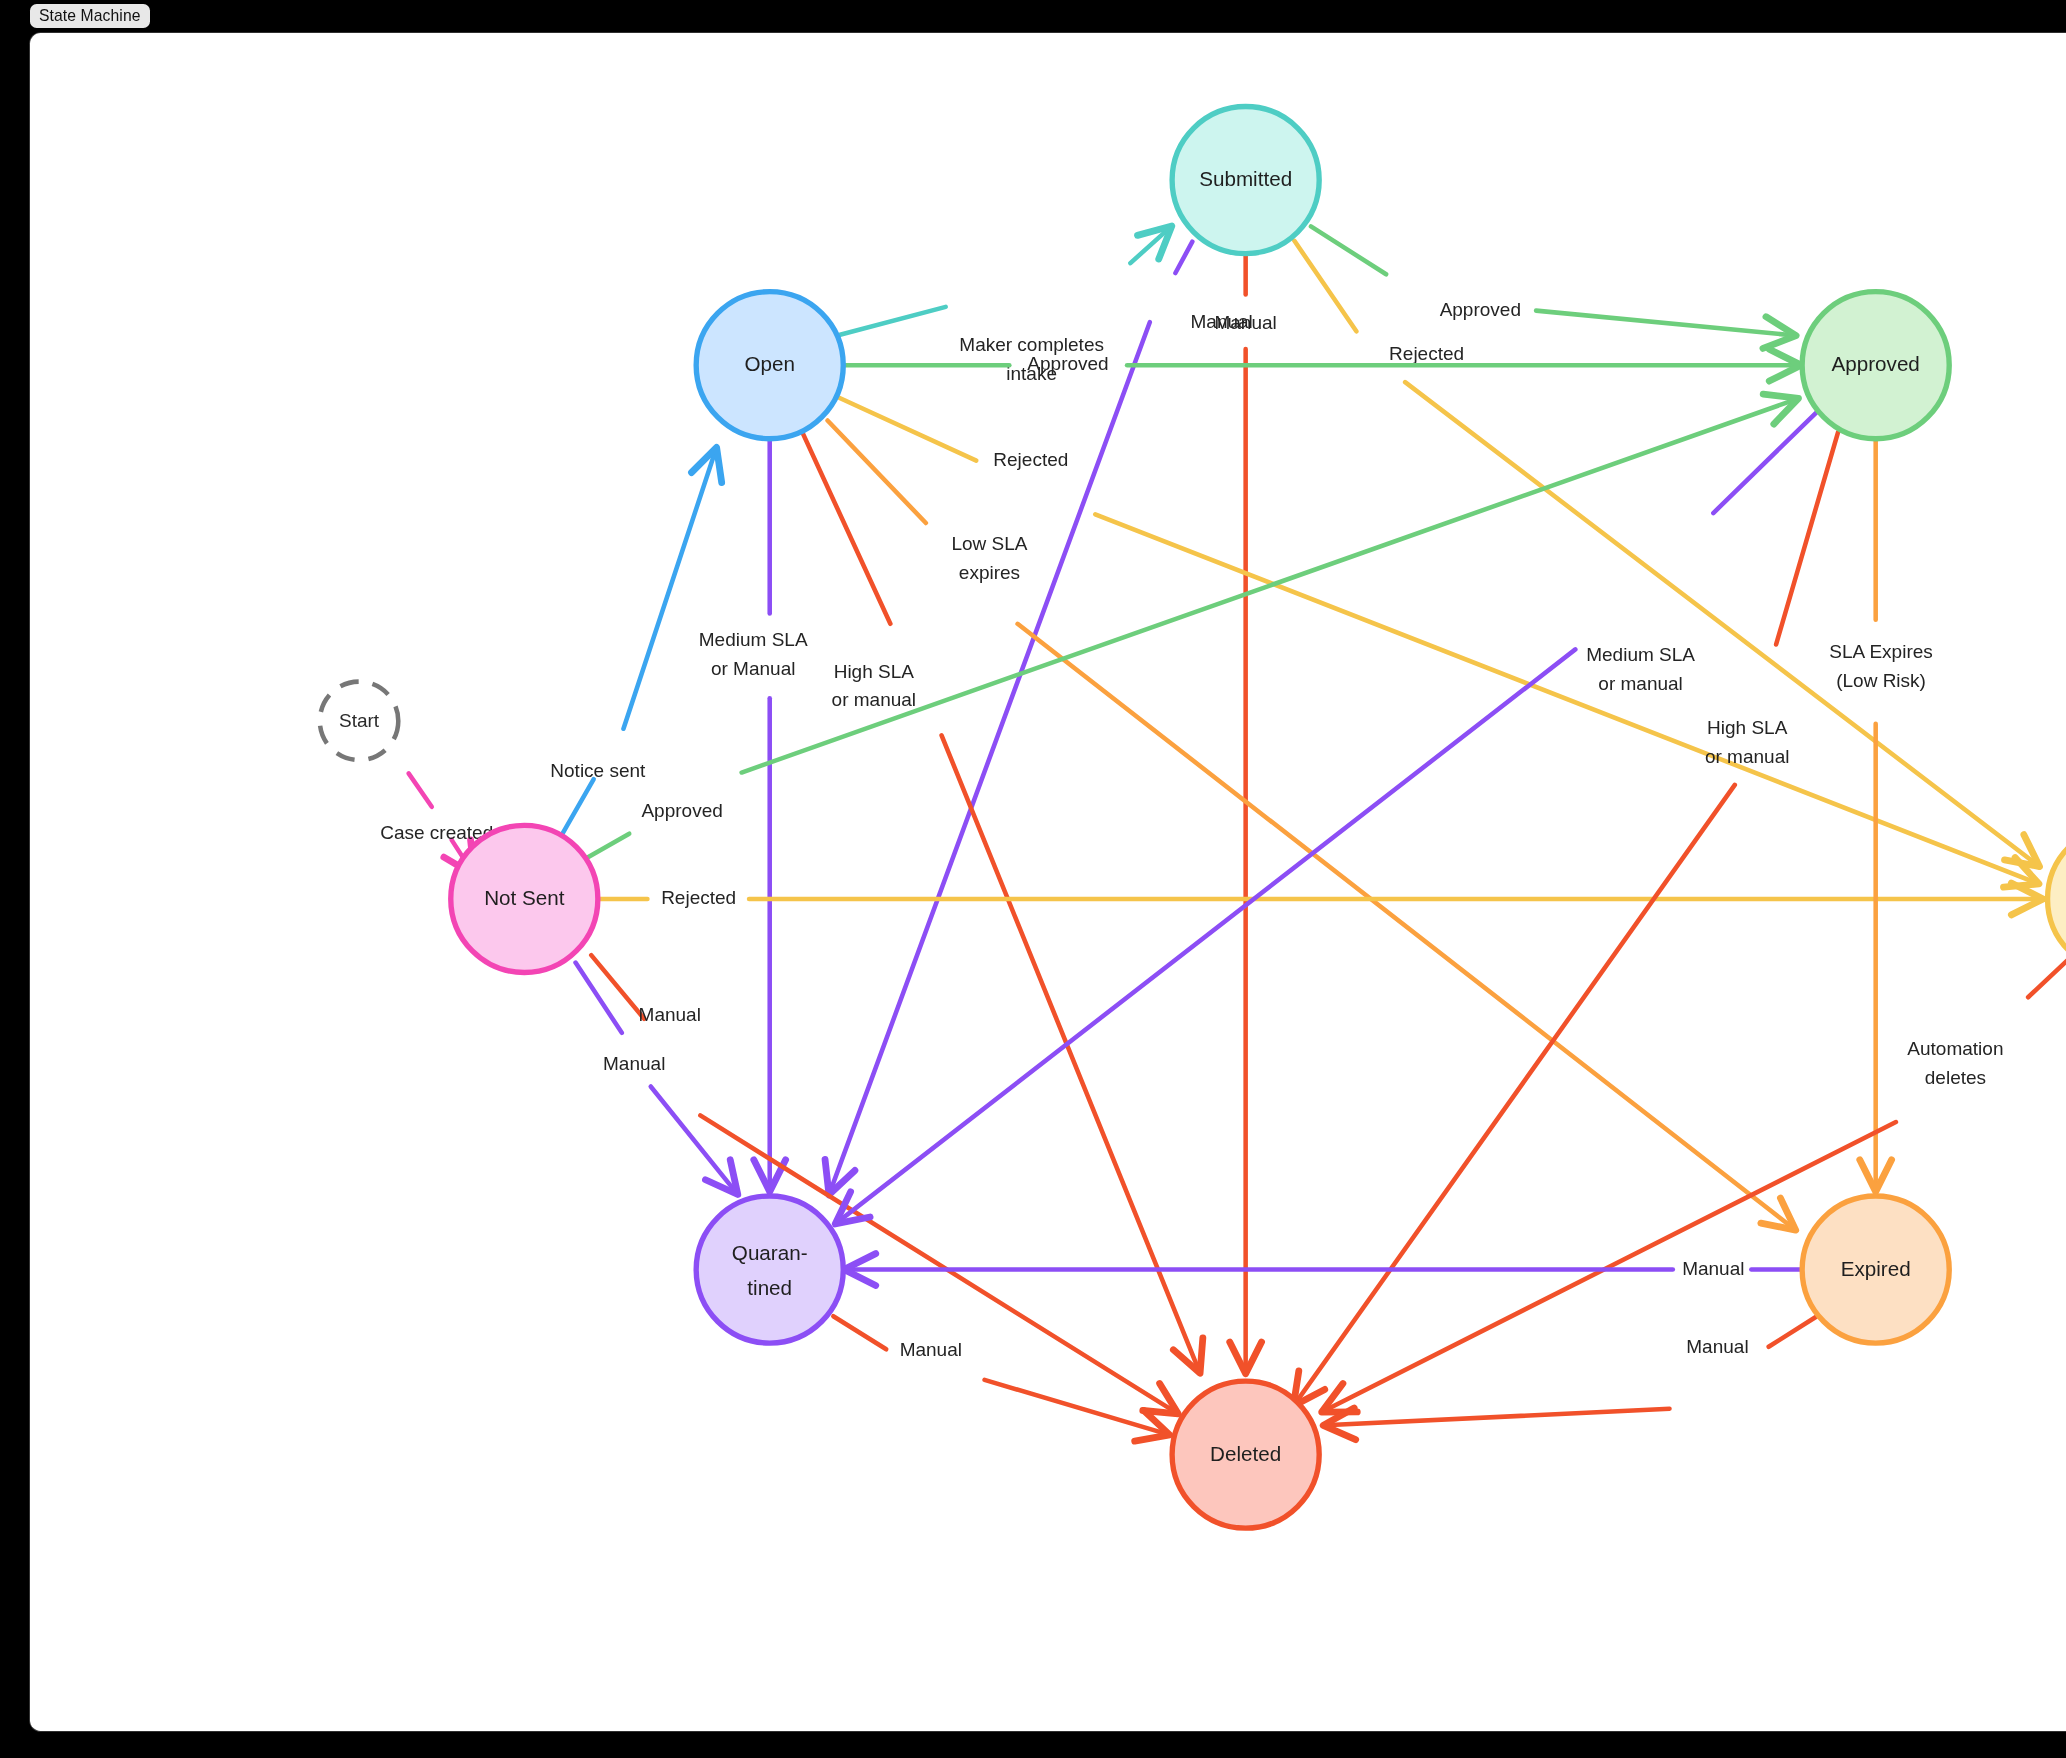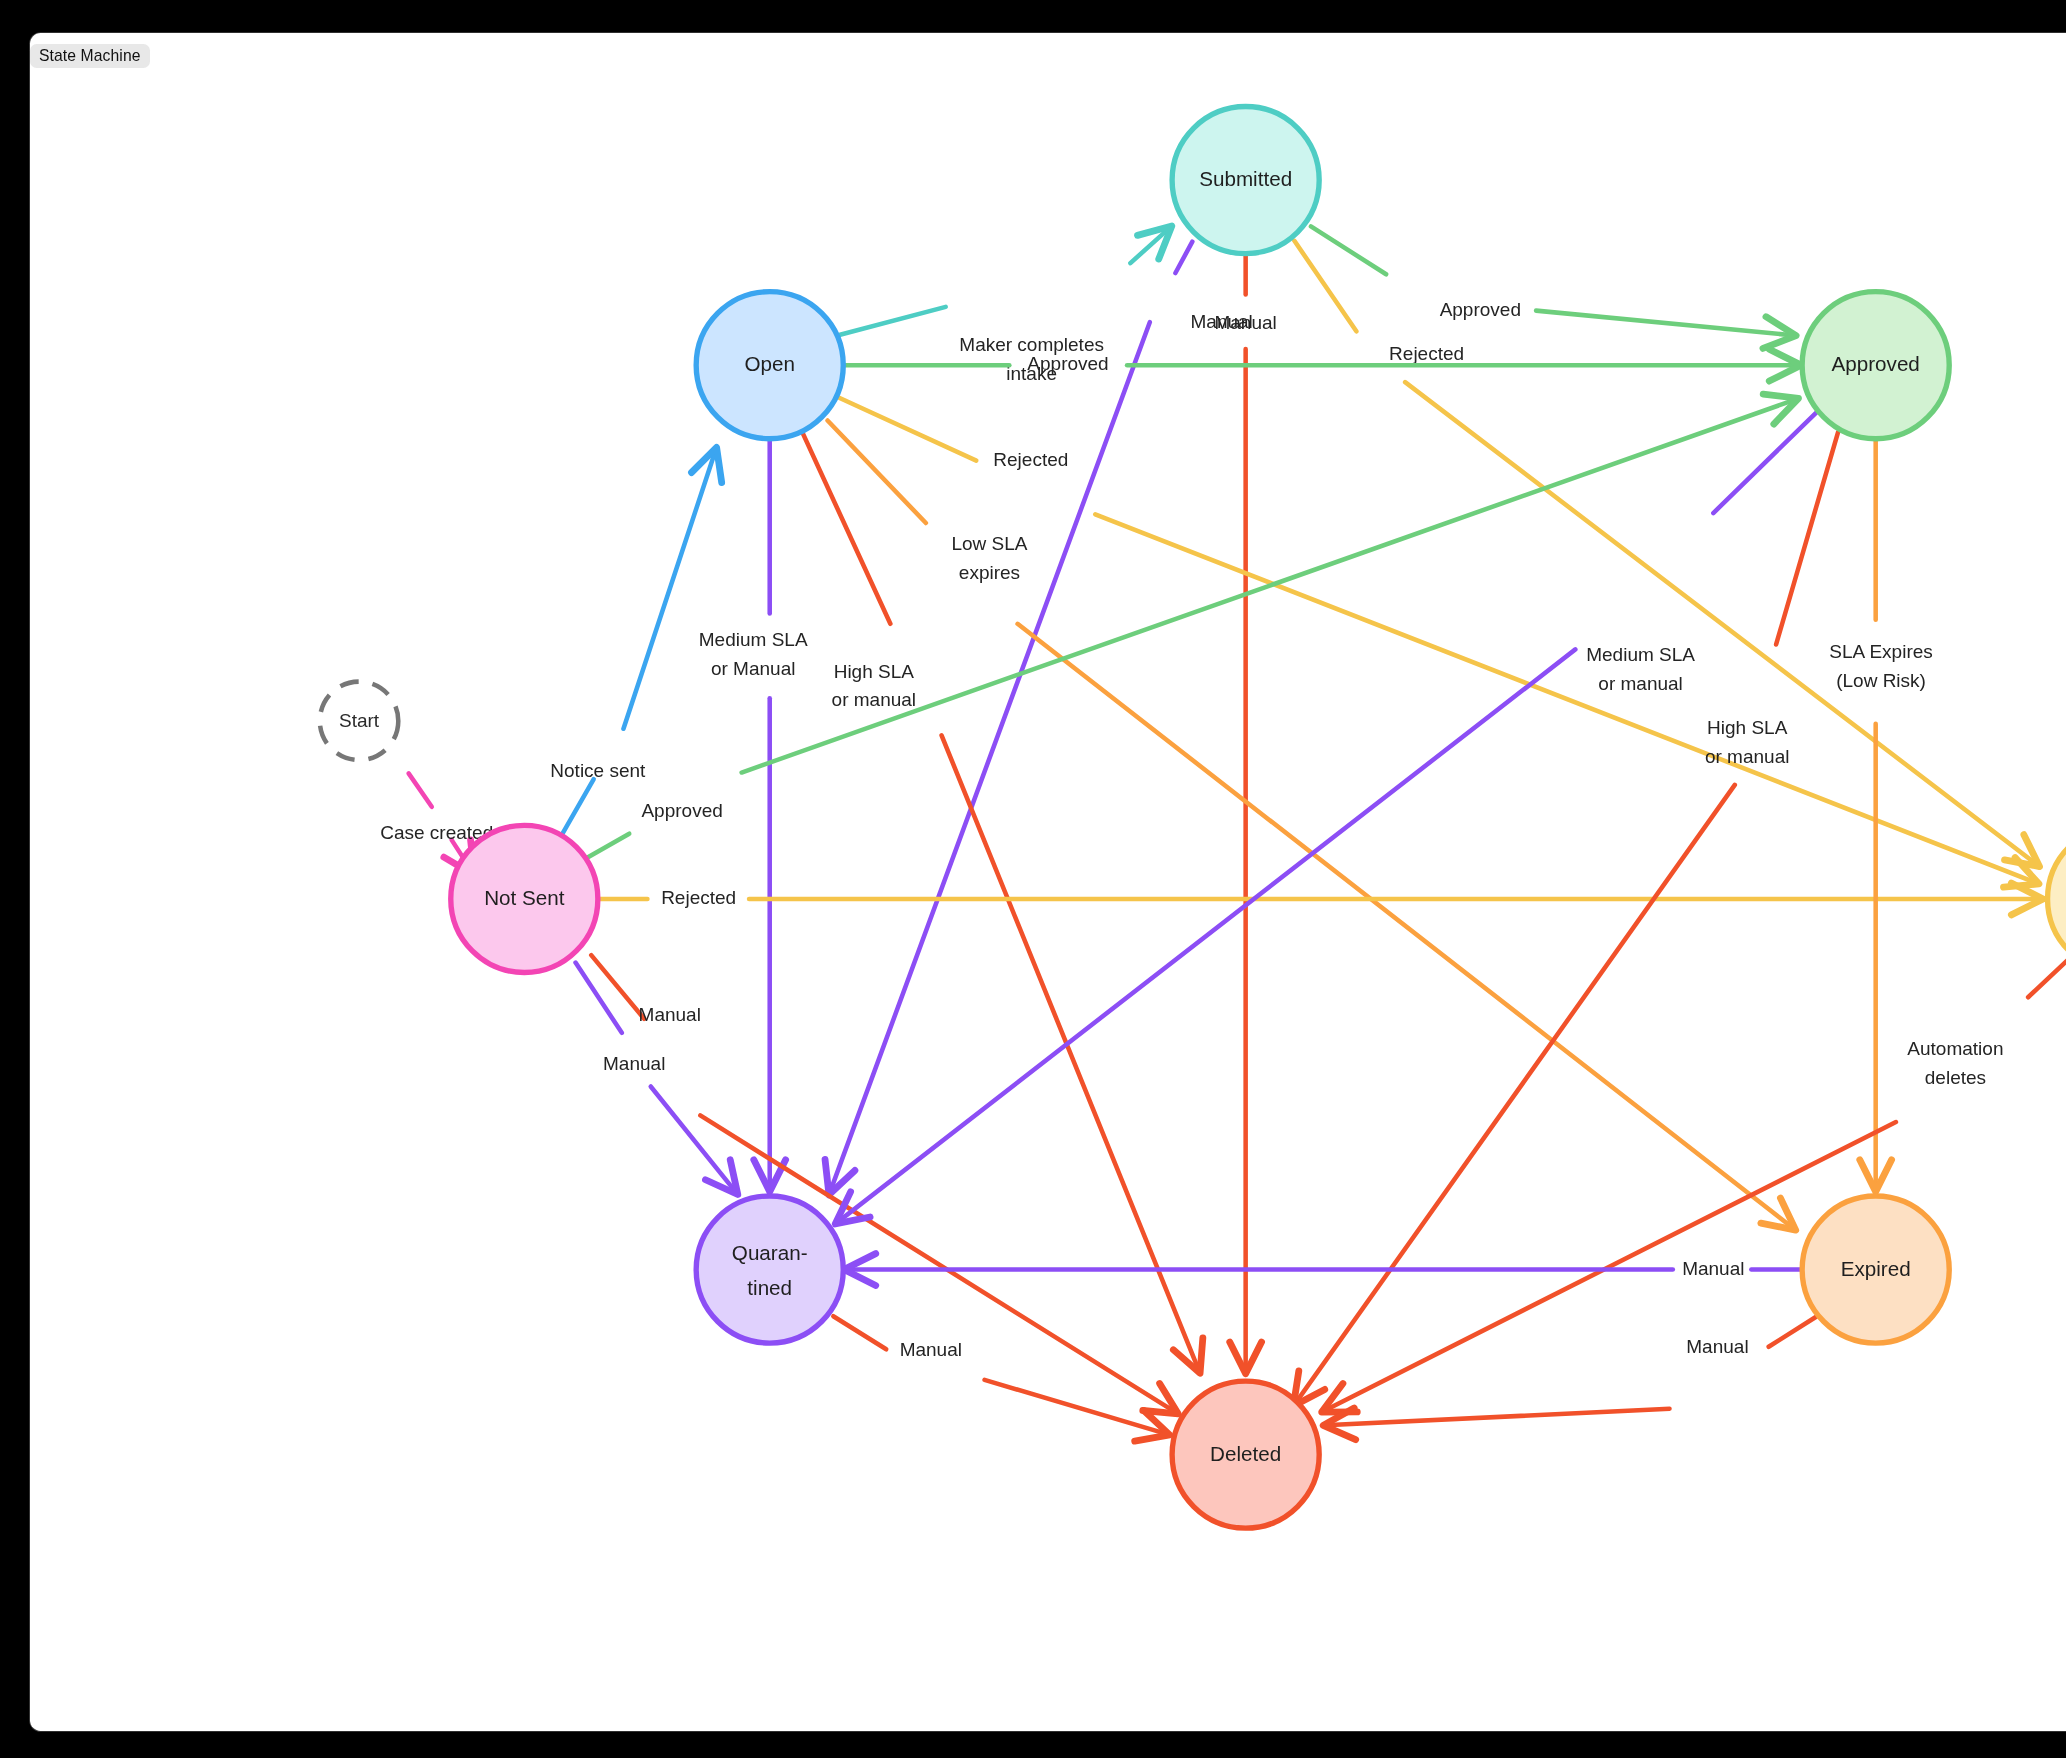"State Machine" #tab-chip { margin-top: 40px -> none }
